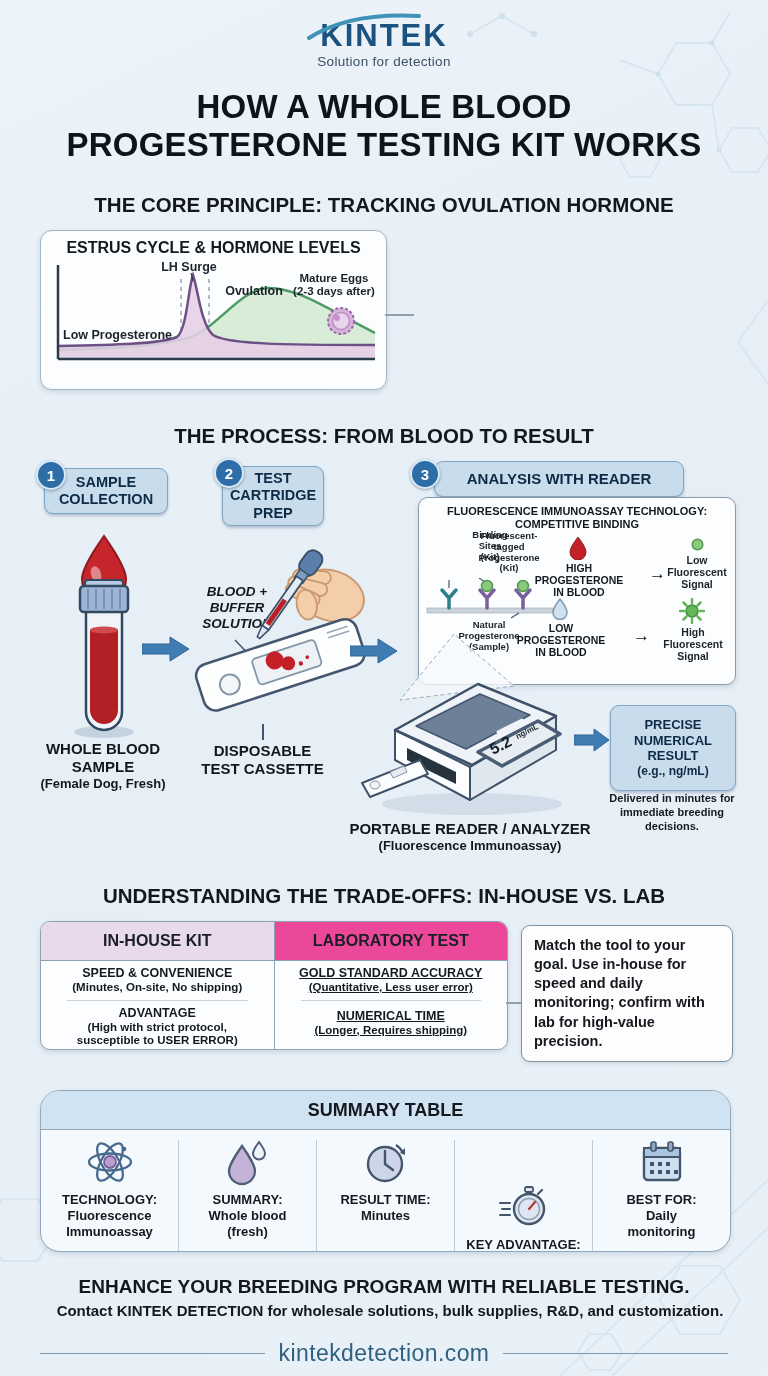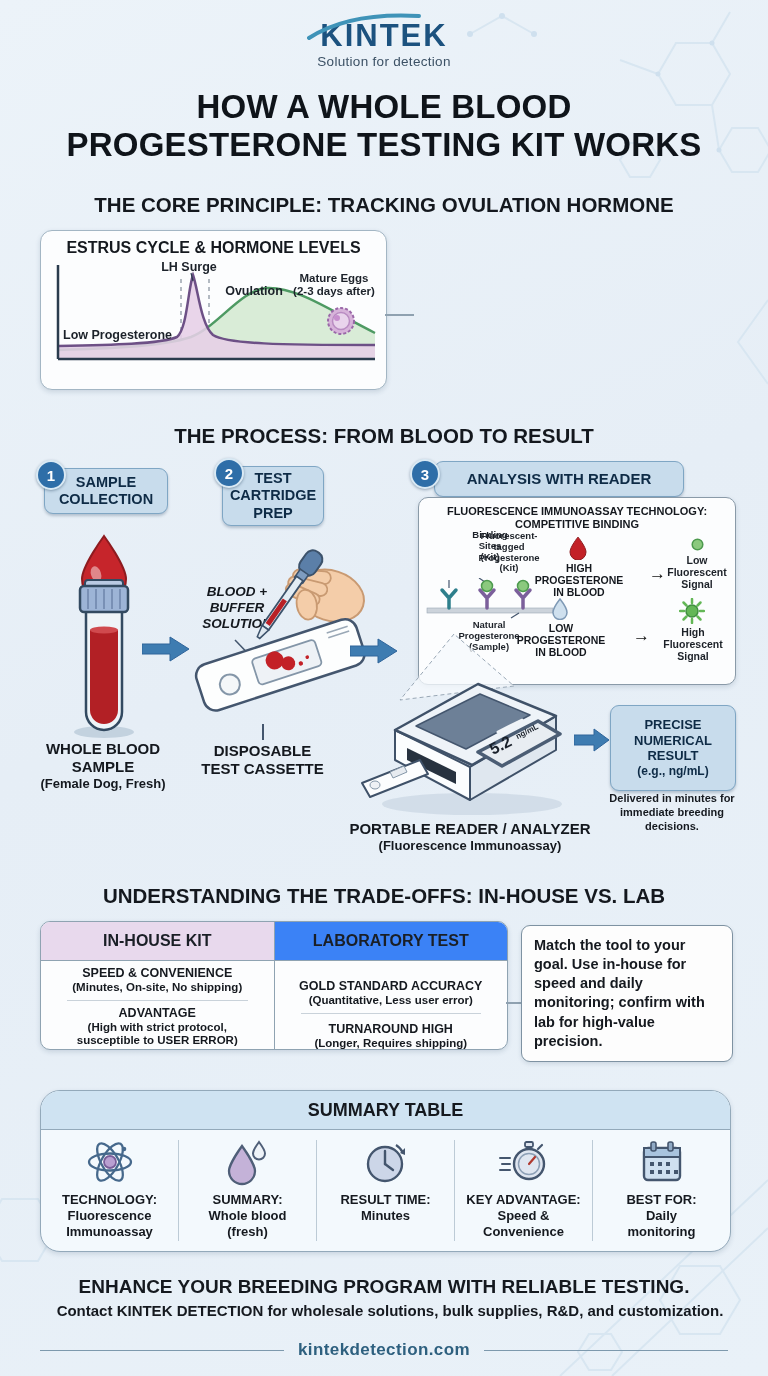"LABORATORY TEST" div.cmp-h { background: #3b82f6 -> #ec4899 }
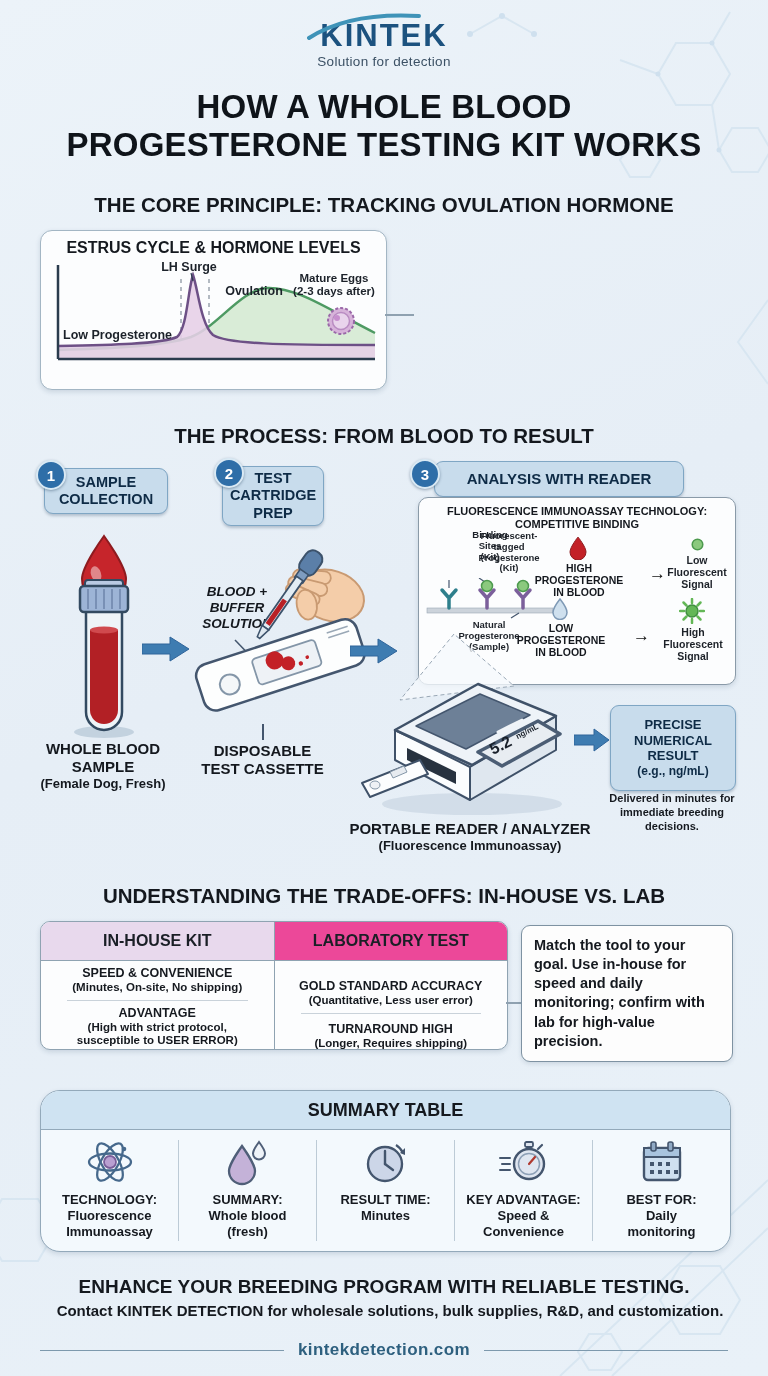"GOLD STANDARD ACCURACY" div.c { padding-top: 18px -> 5px; text-decoration: none -> underline }
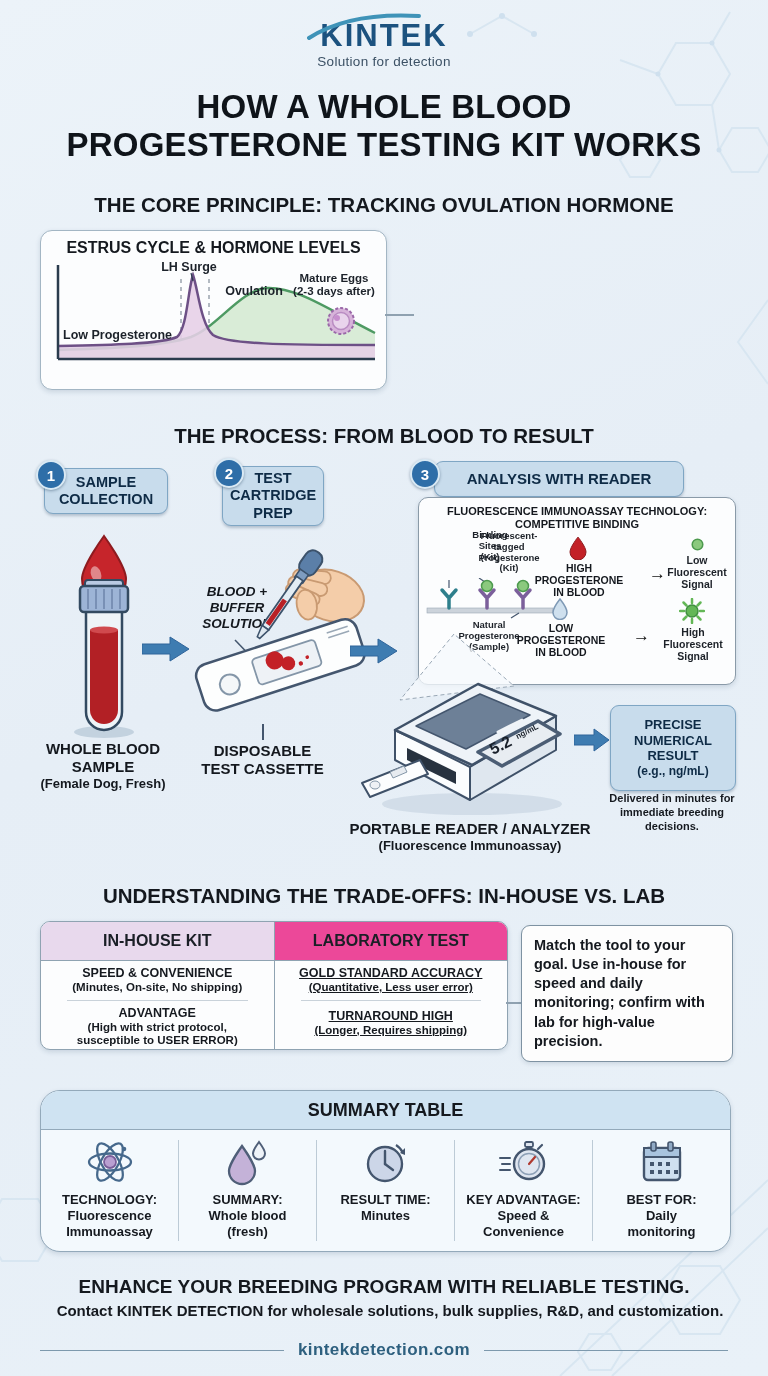"TURNAROUND HIGH" div.cmp-t { text: TURNAROUND HIGH -> NUMERICAL TIME }
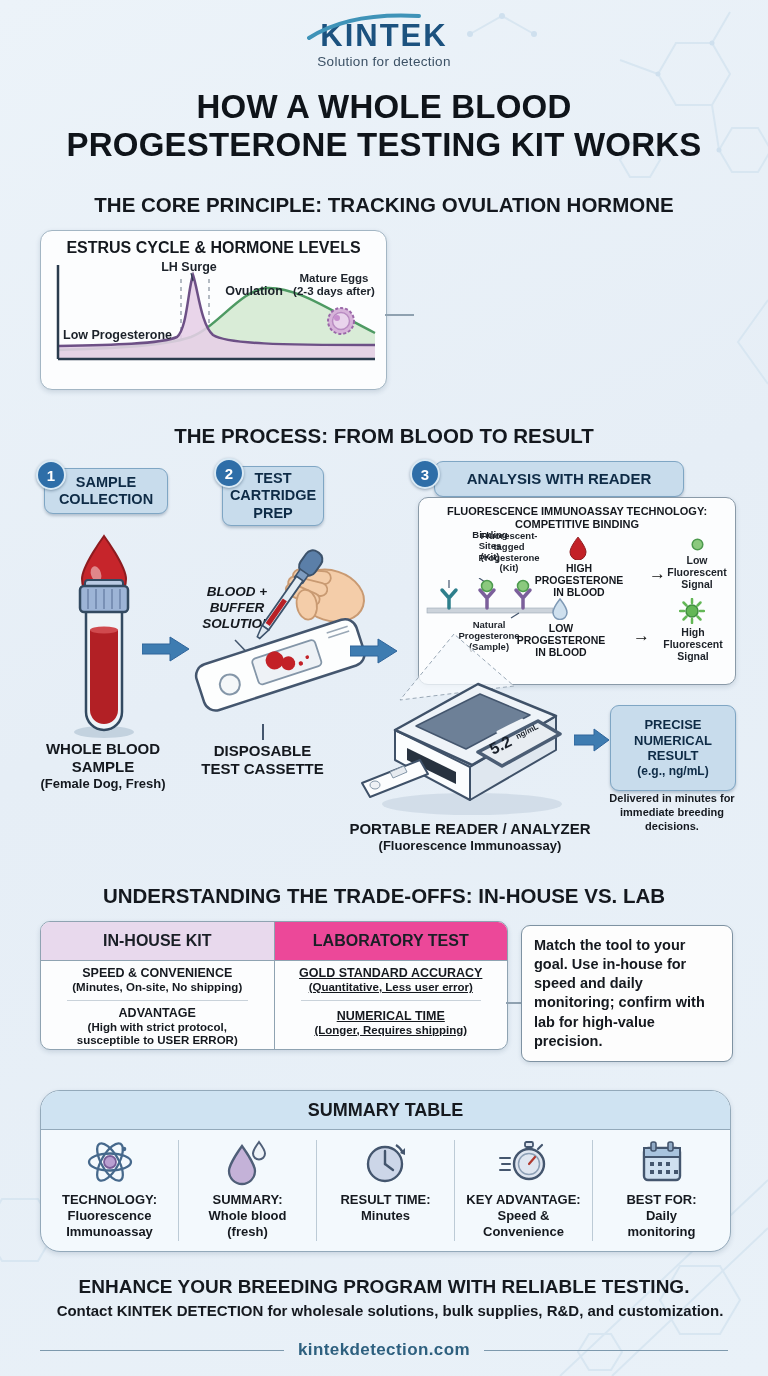"KEY ADVANTAGE:" div.c { margin-top: none -> 45px }
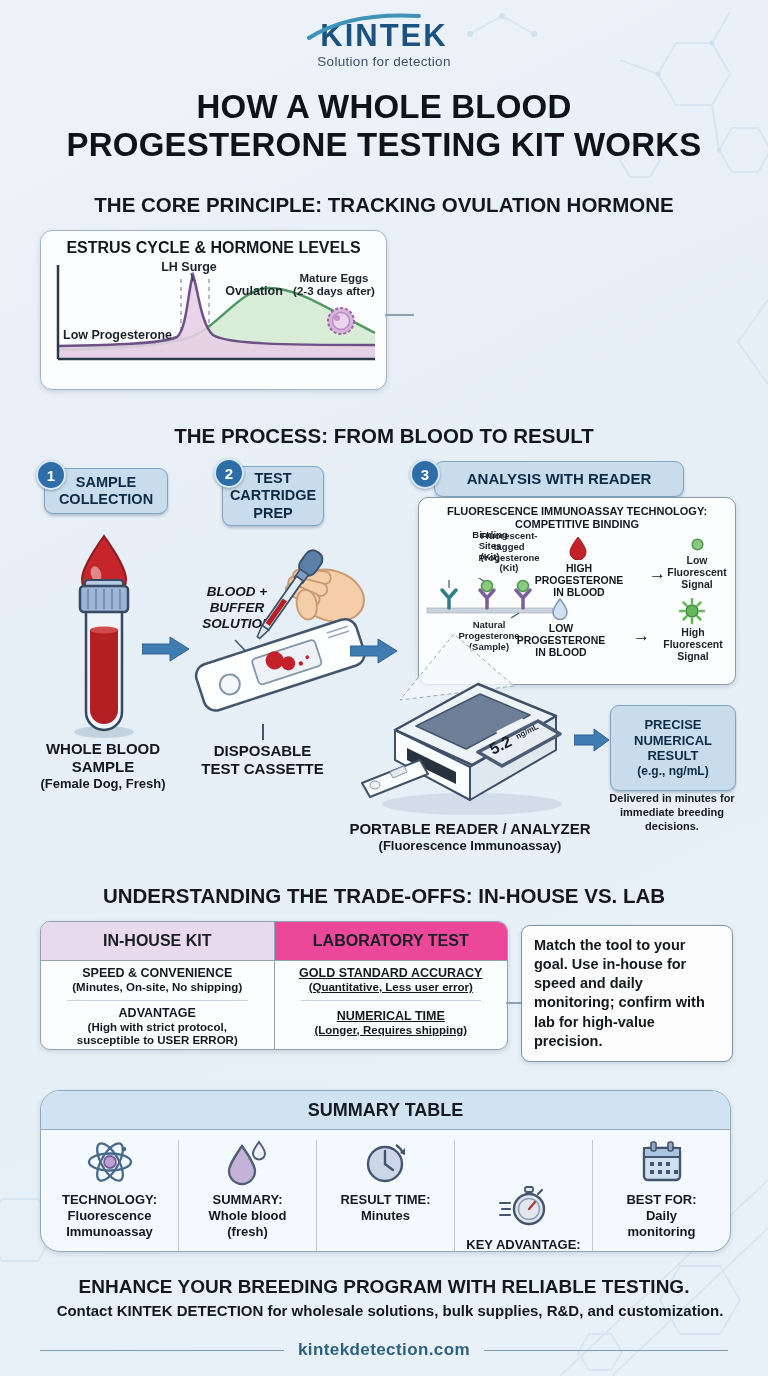"kintekdetection.com" .site-text { font-size: 17px -> 23px; font-weight: 700 -> 400 }
